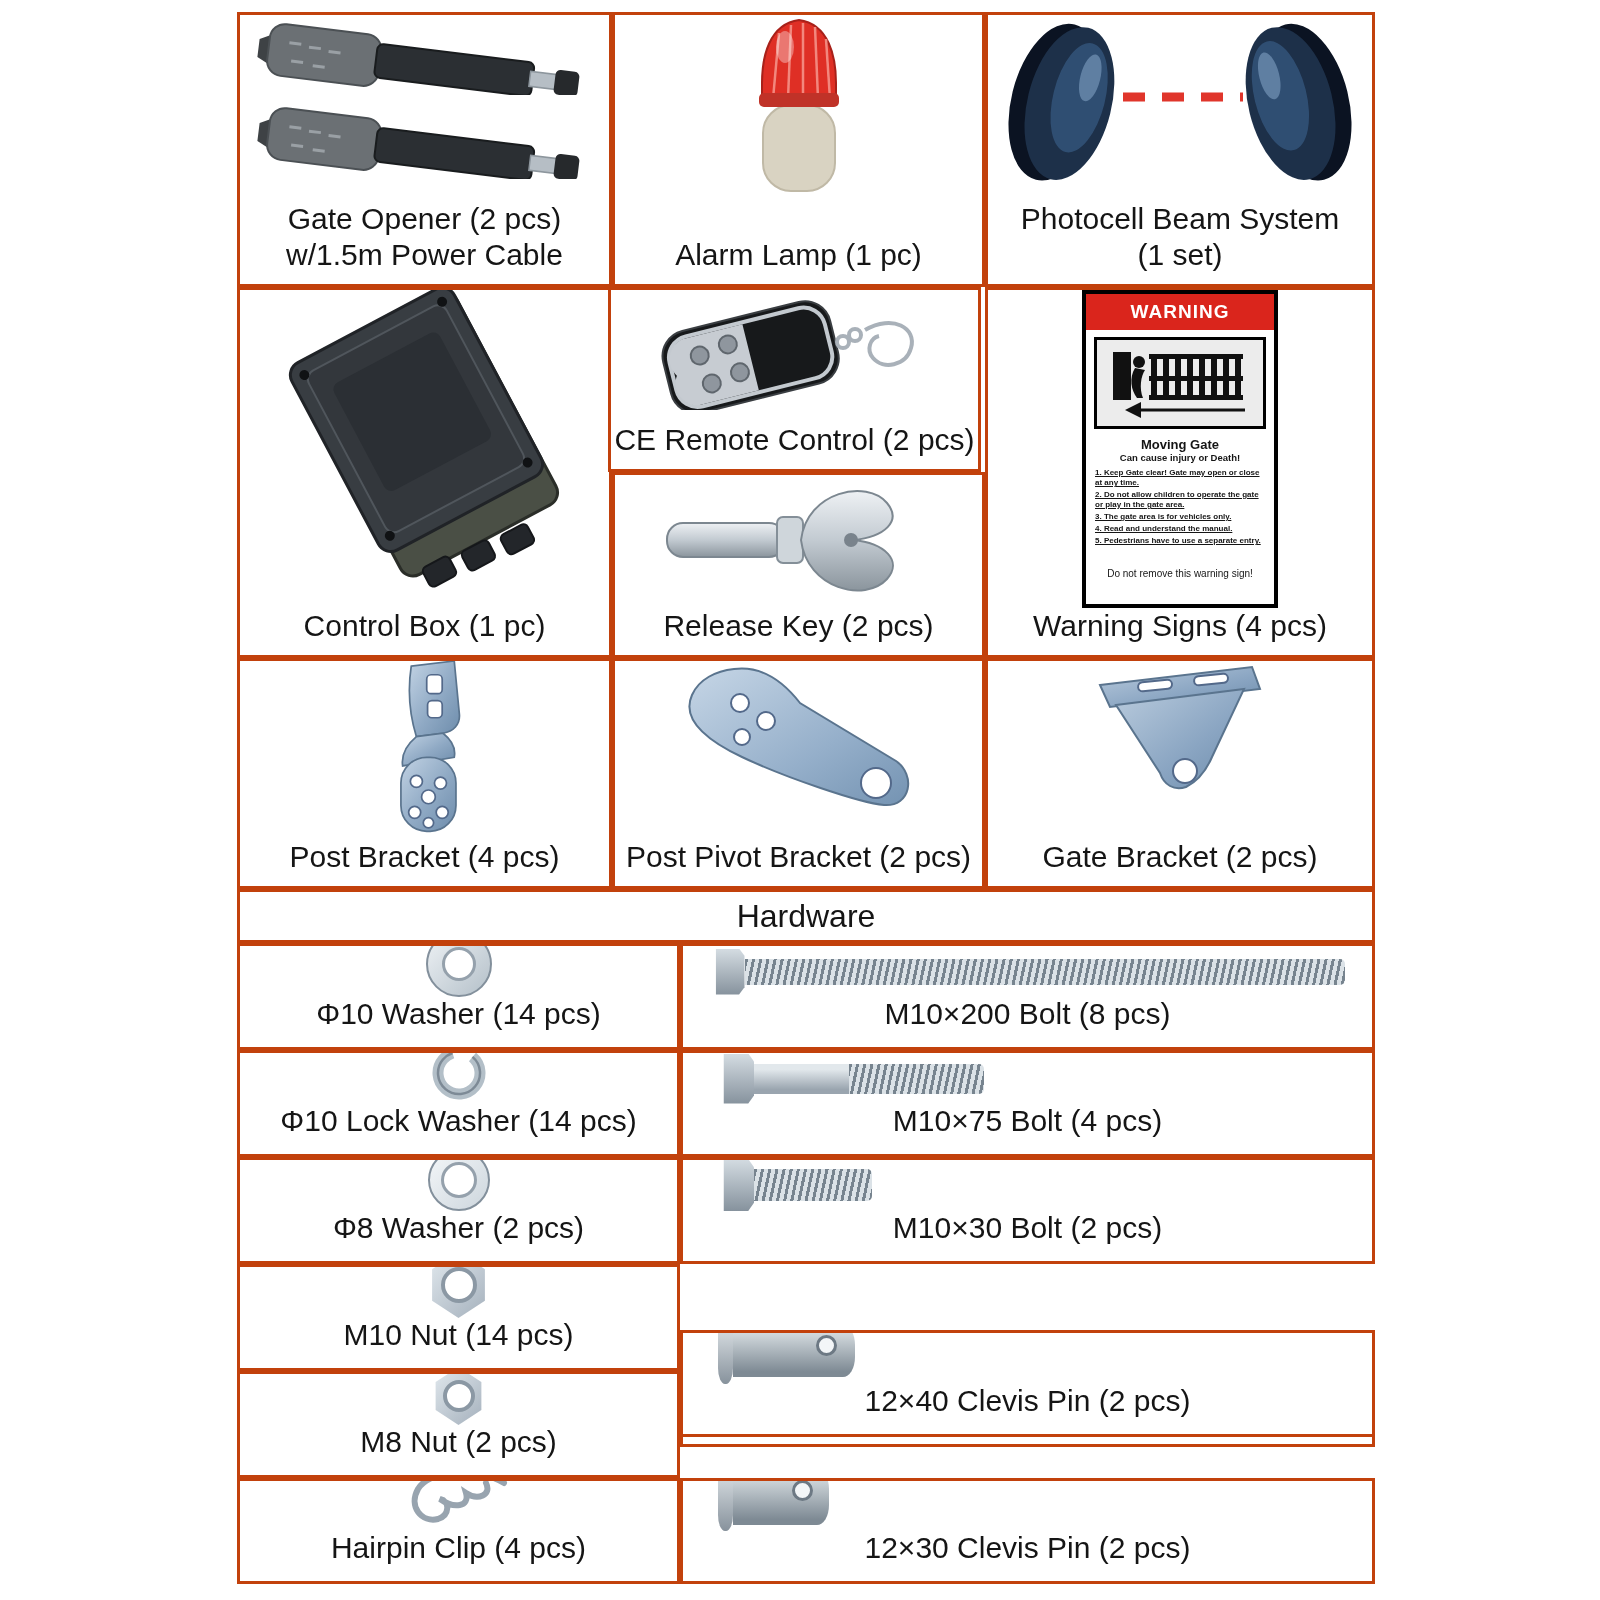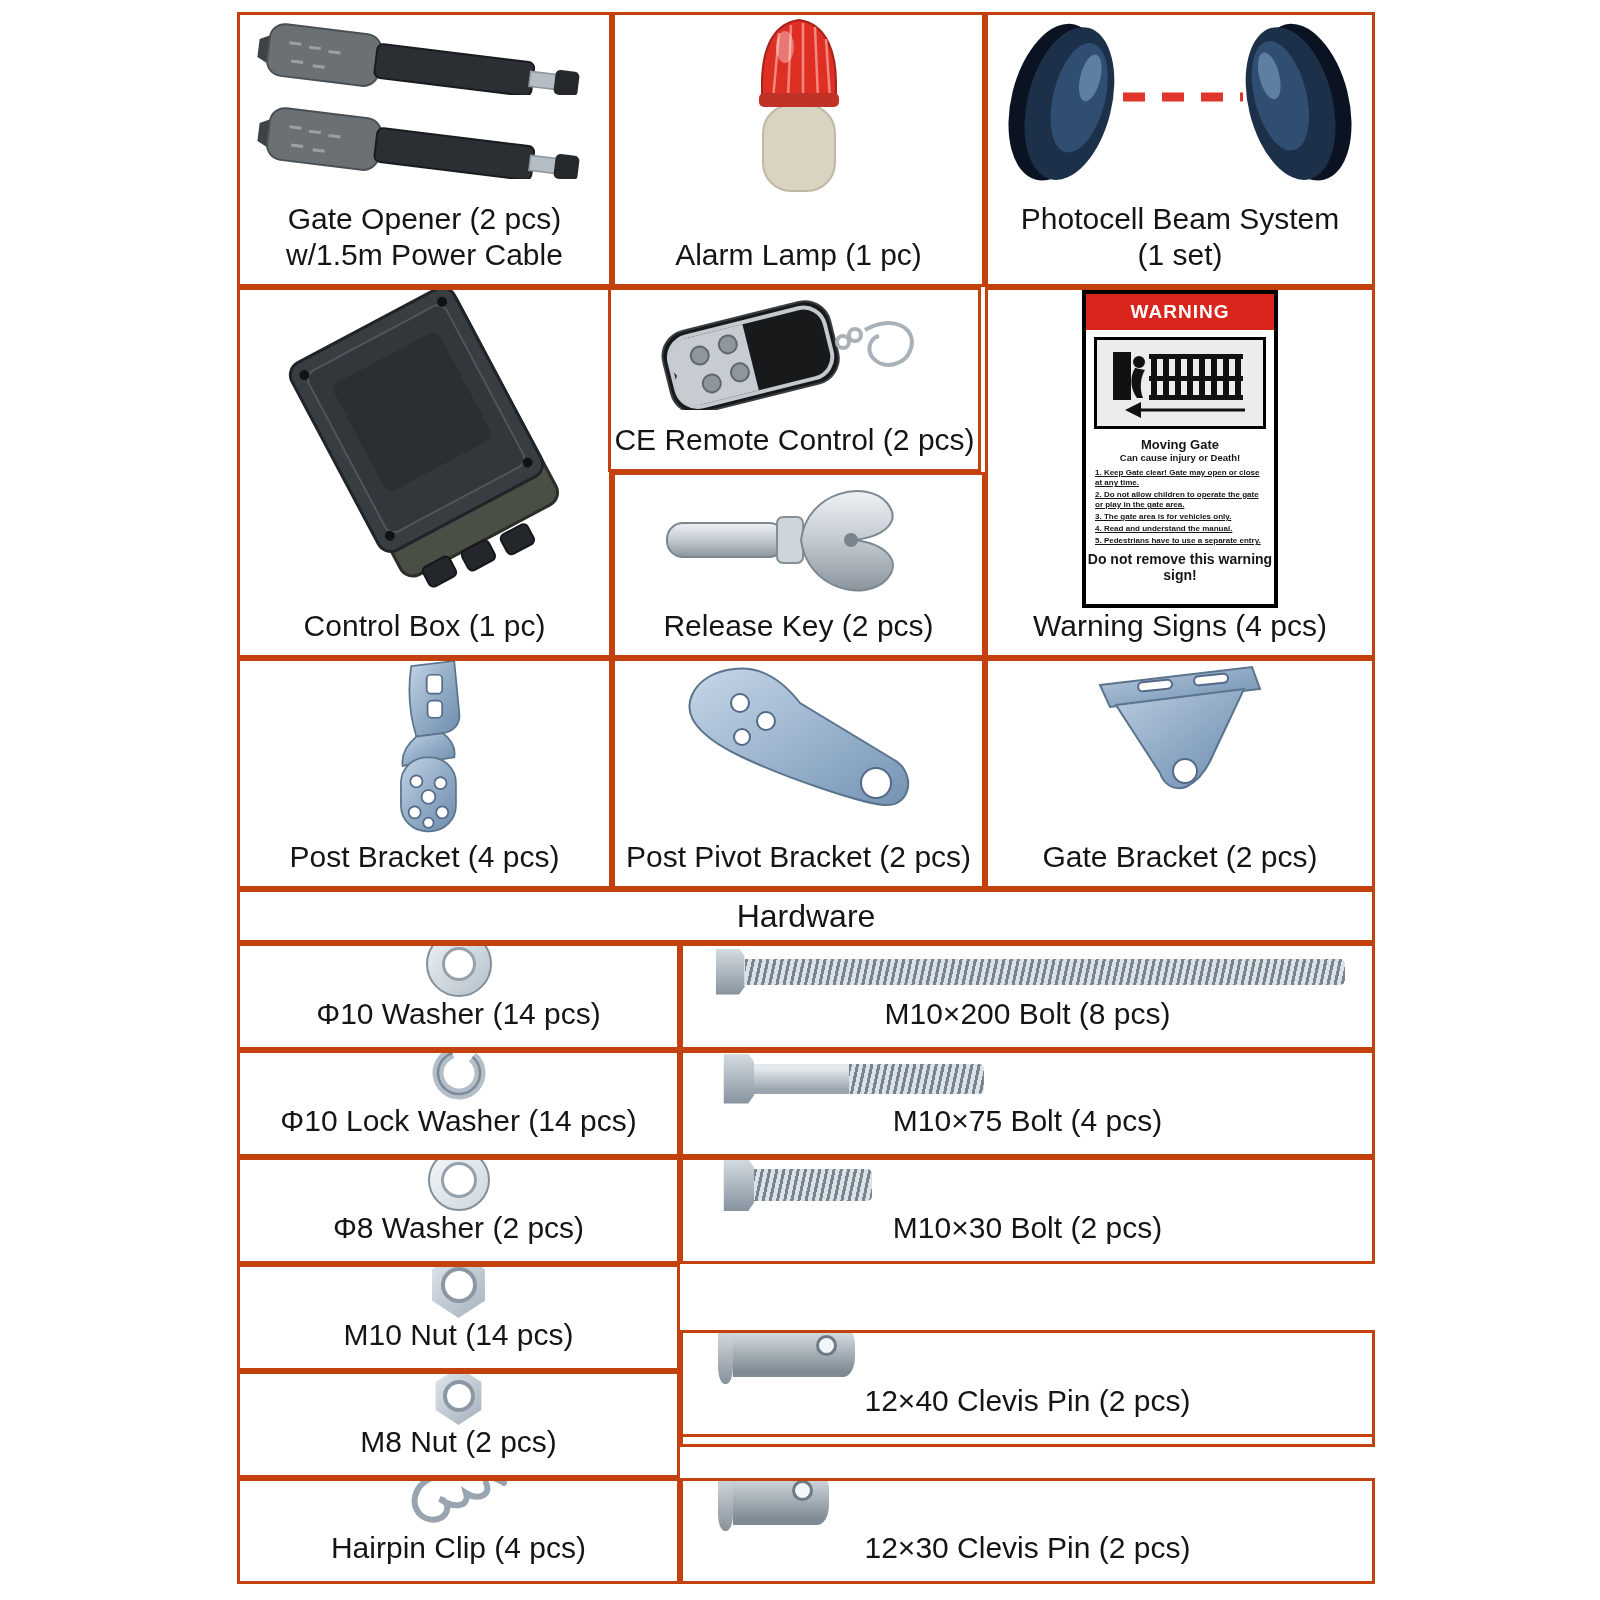"Do not remove this warning" .sign-foot { font-size: 14px -> 10px; font-weight: bold -> normal; margin: 5px 0 14px 0 -> 22px 0 14px 0 }
